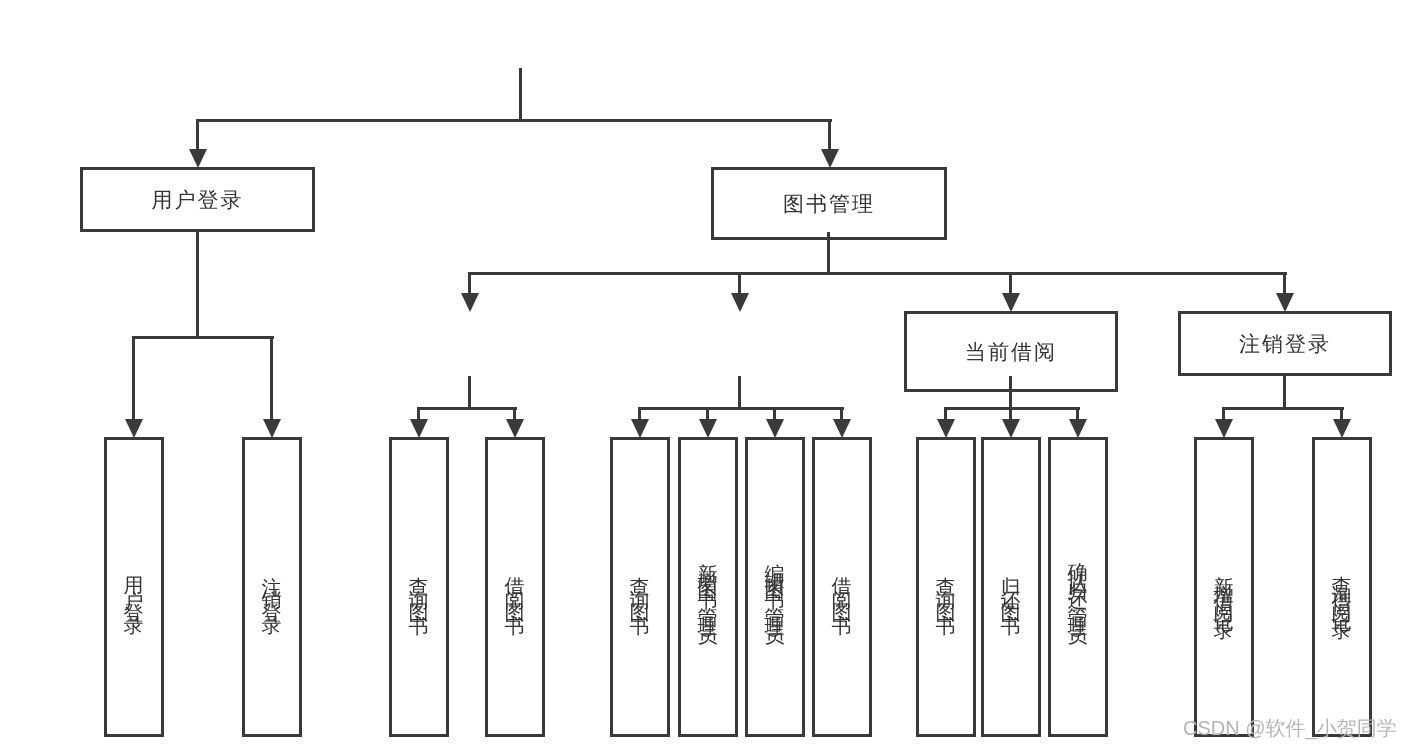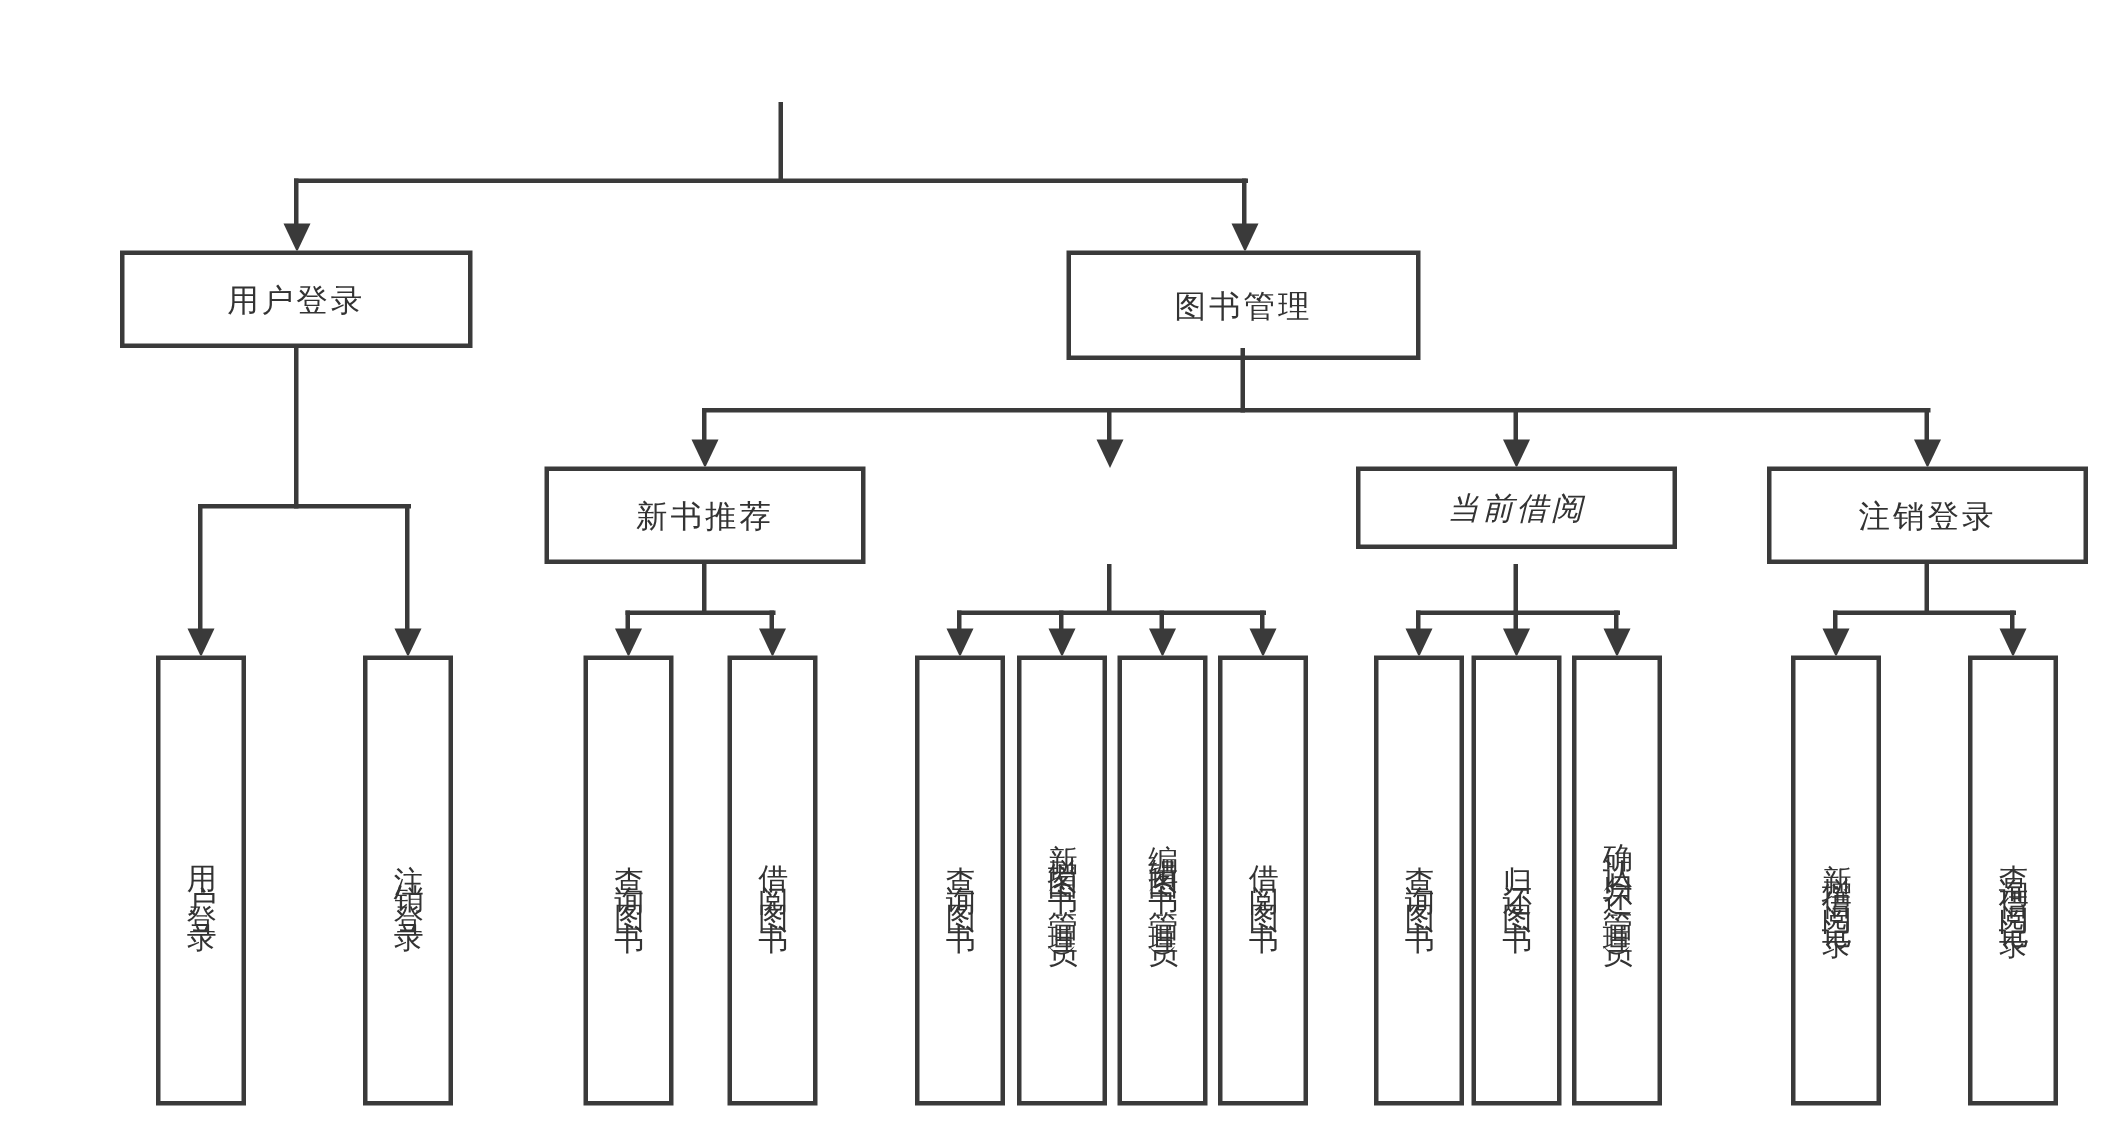"新书推荐" div.node { html: <div> <span>新书推荐</span> </div> -> none }
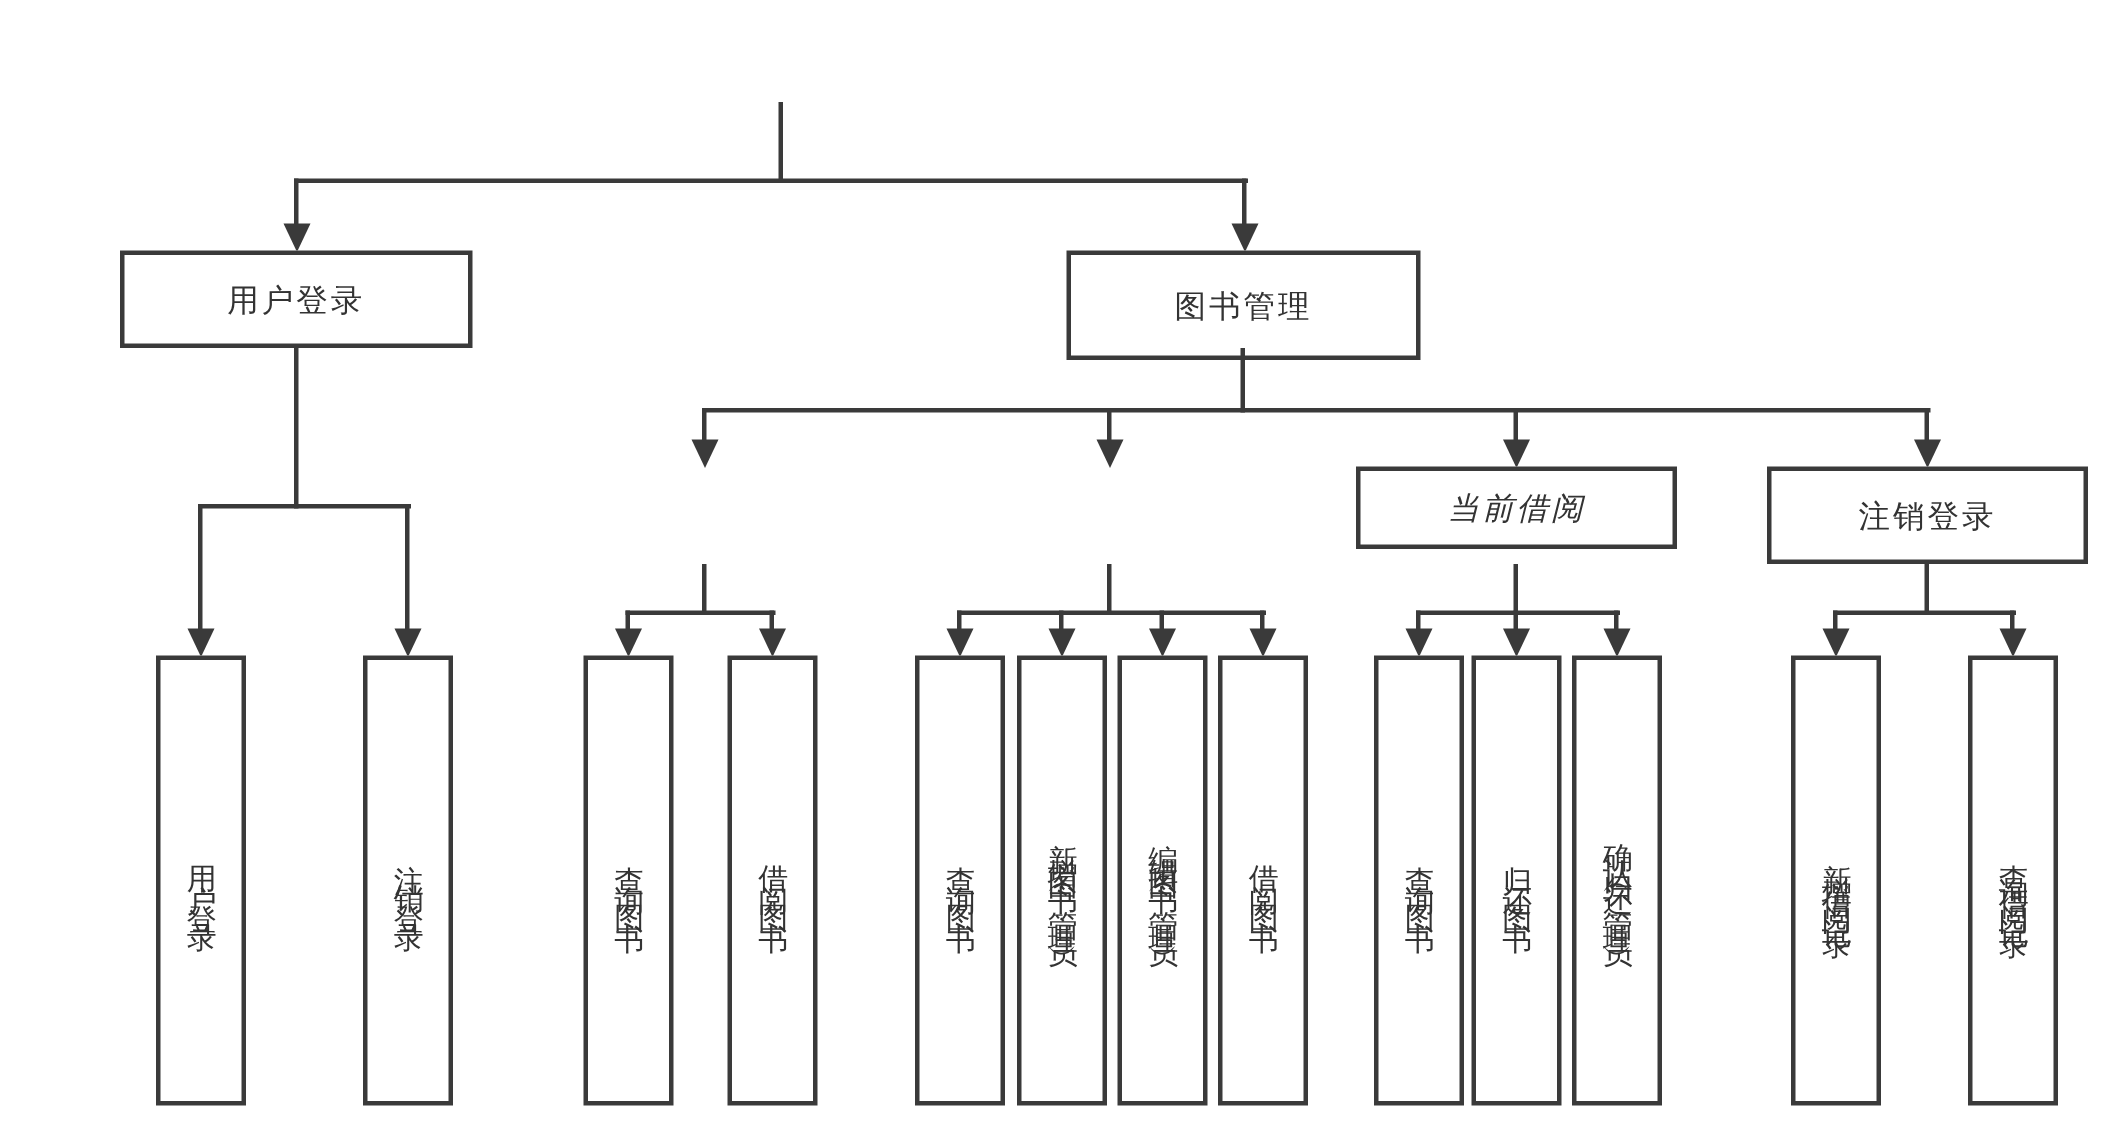"当前借阅" div.node { font-style: italic -> none; height: 55px -> 81px }
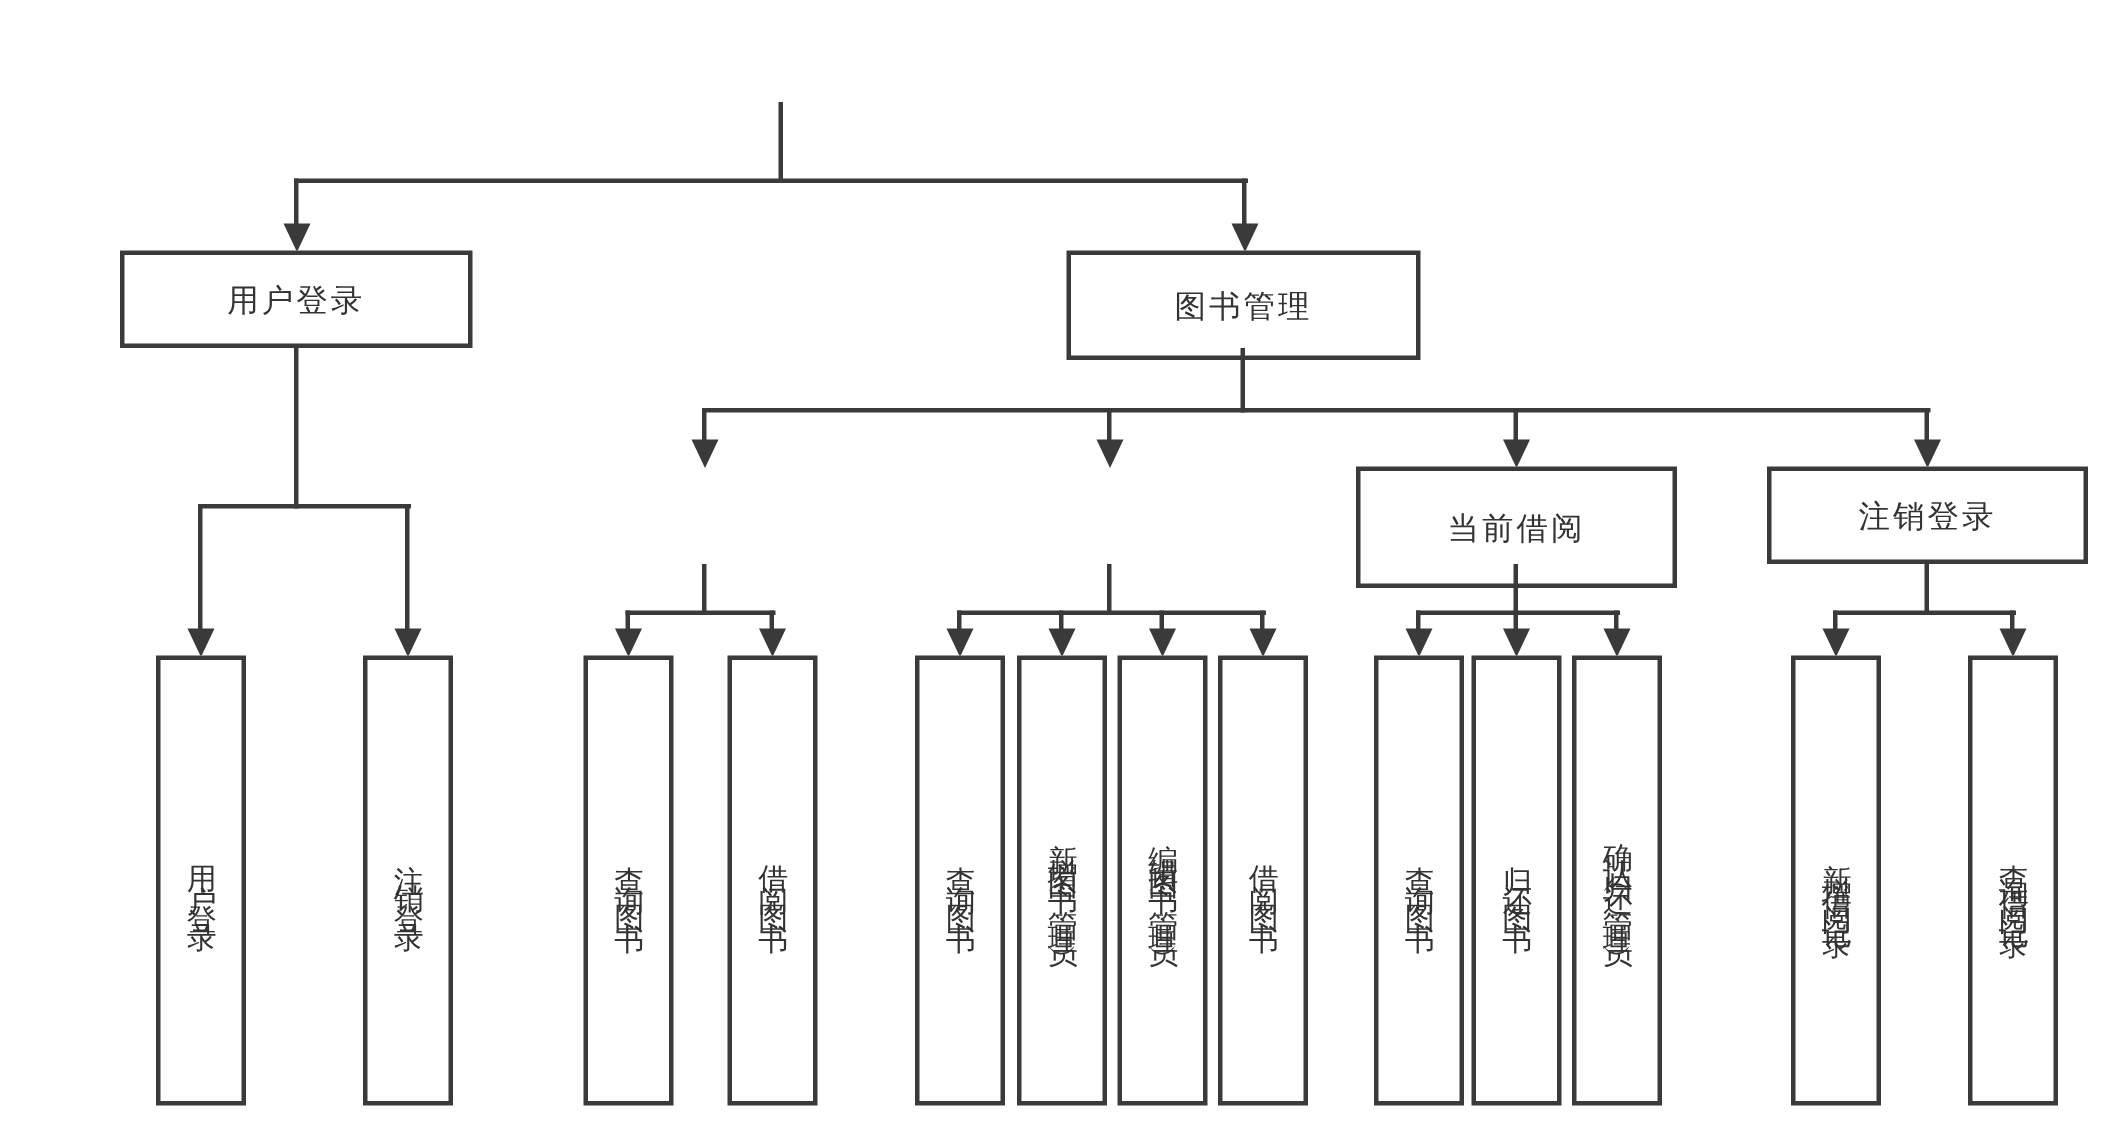"CSDN @软件_小贺同学" div.watermark { html: none -> <div>CSDN @软件_小贺同学</div> }
